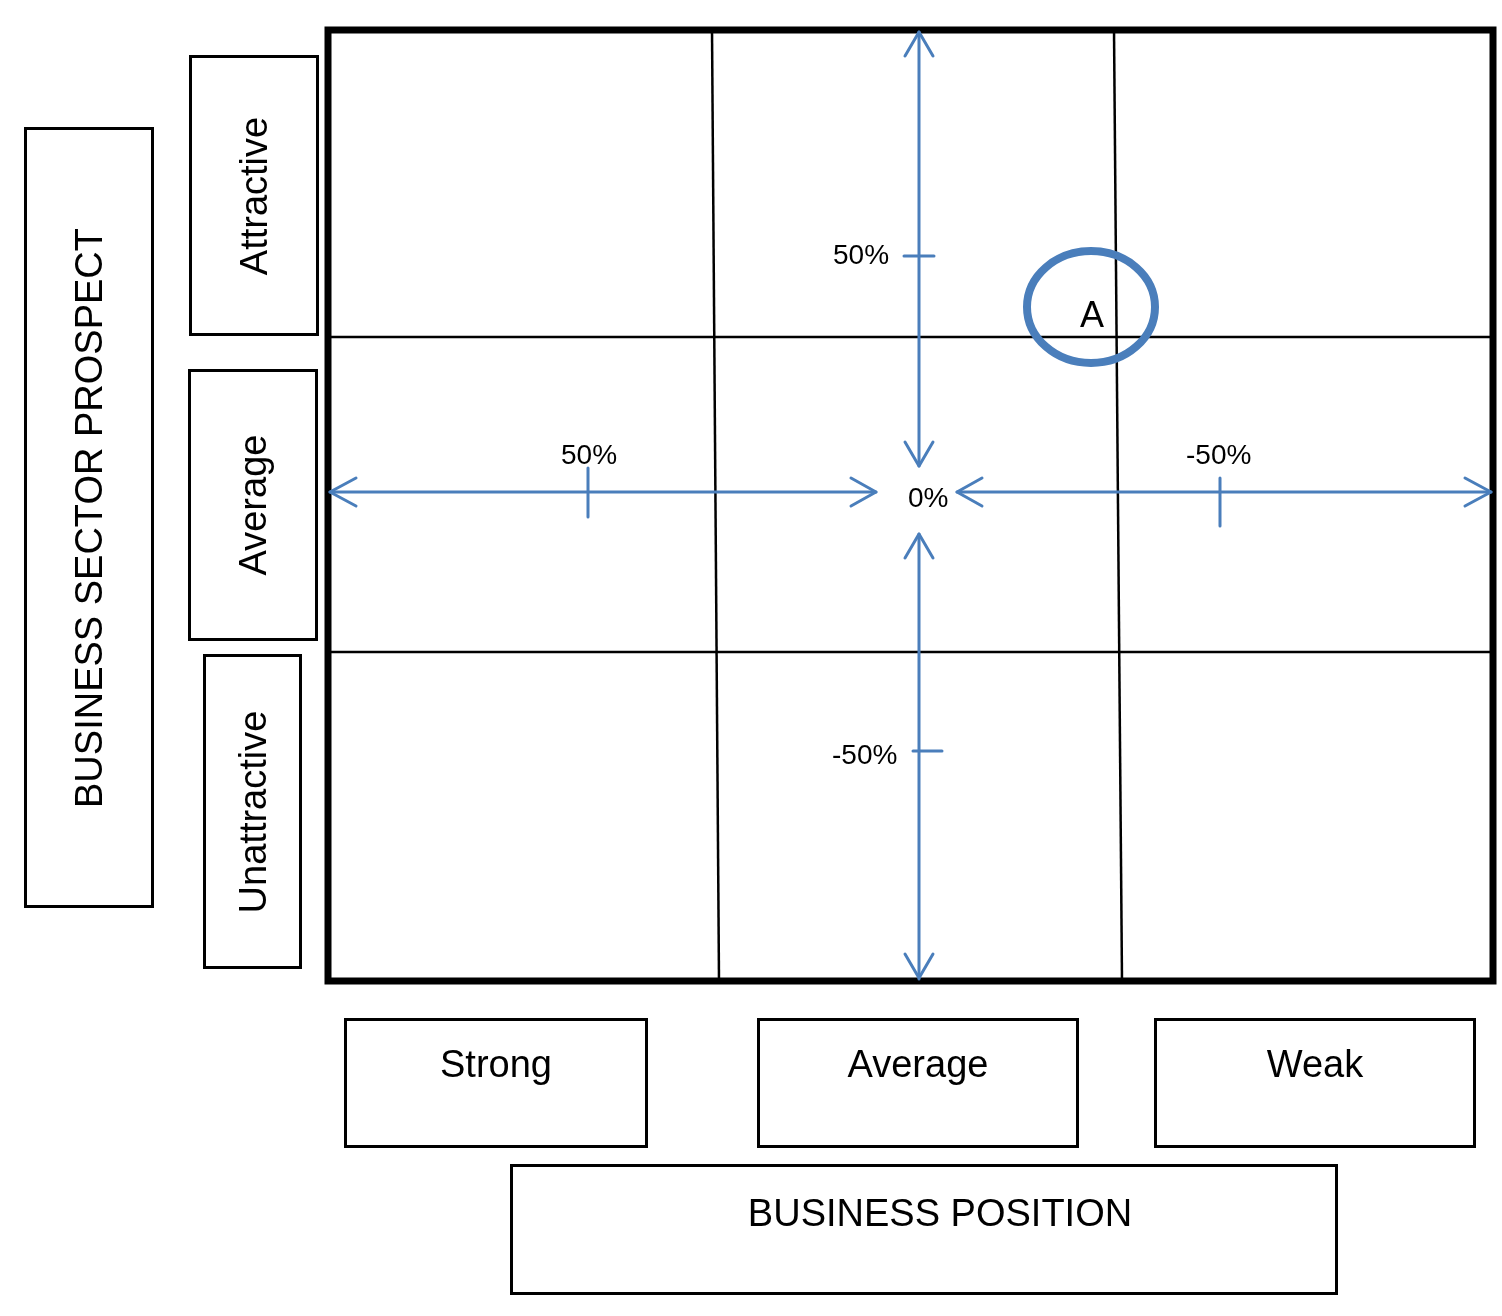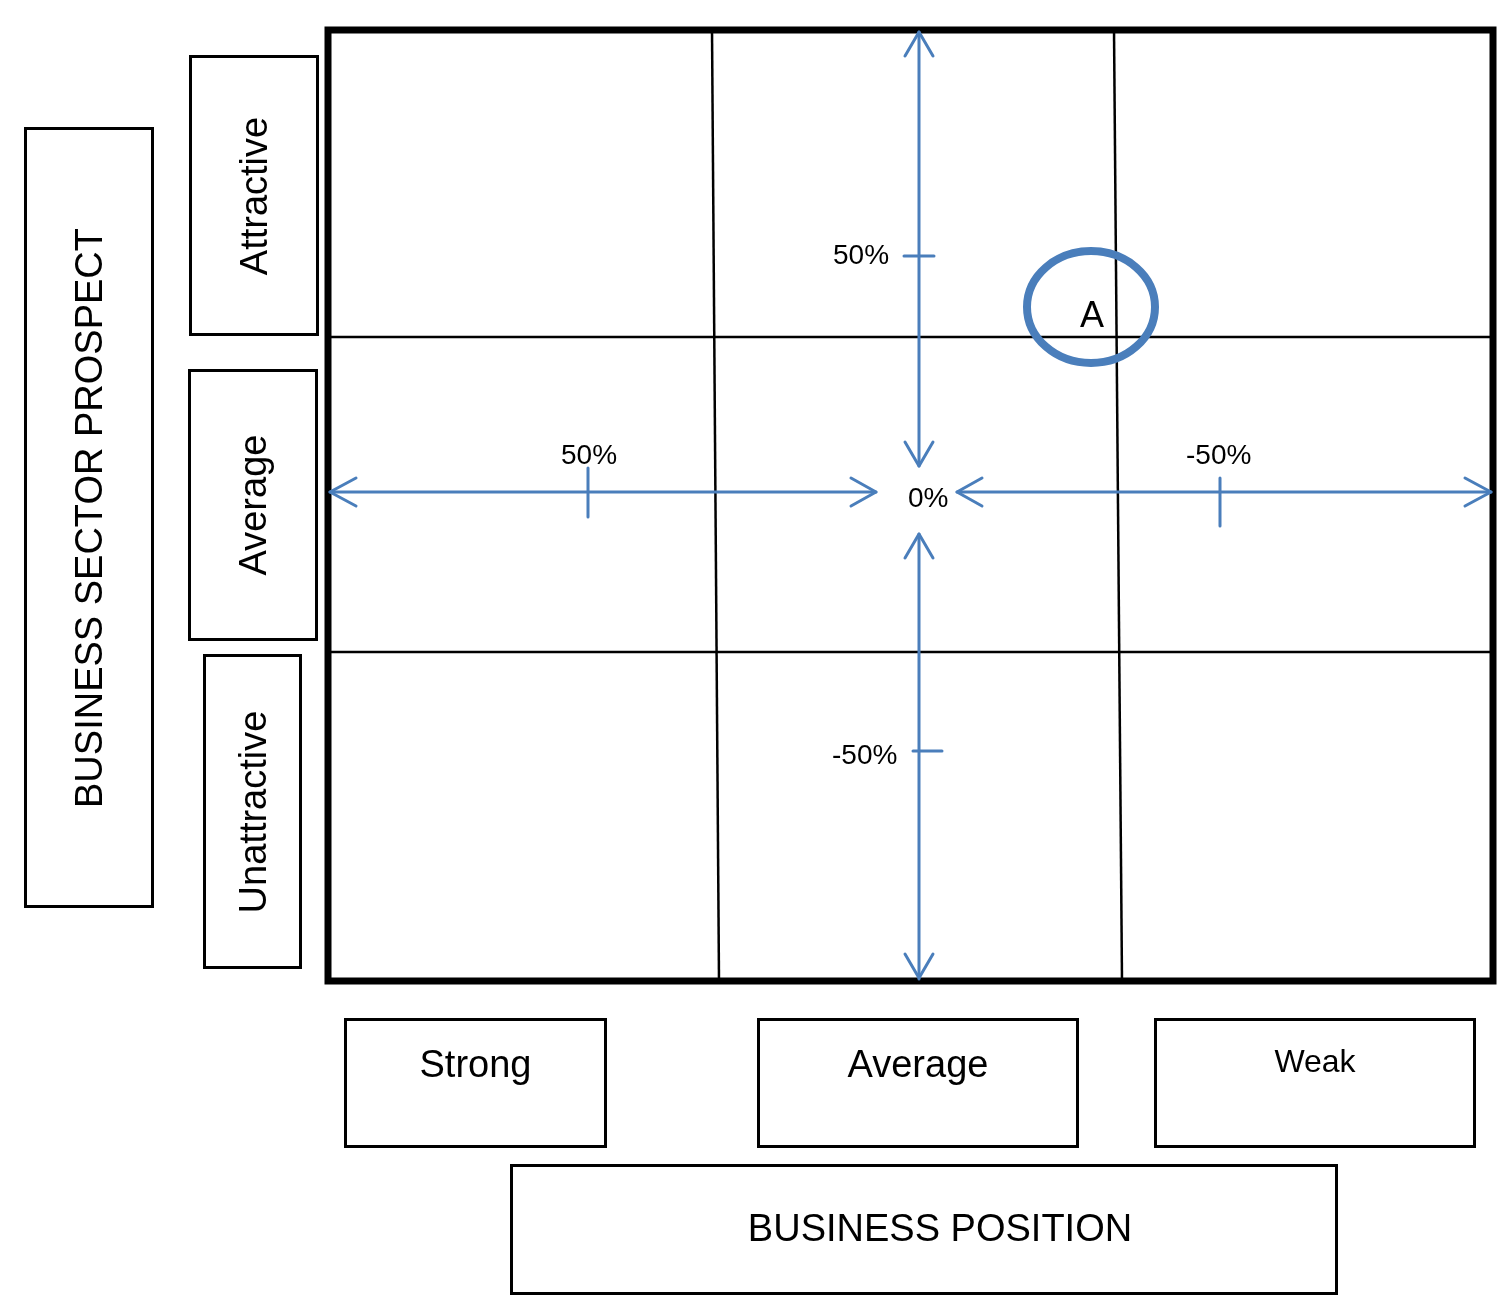"Strong" div.box { width: 263px -> 304px }
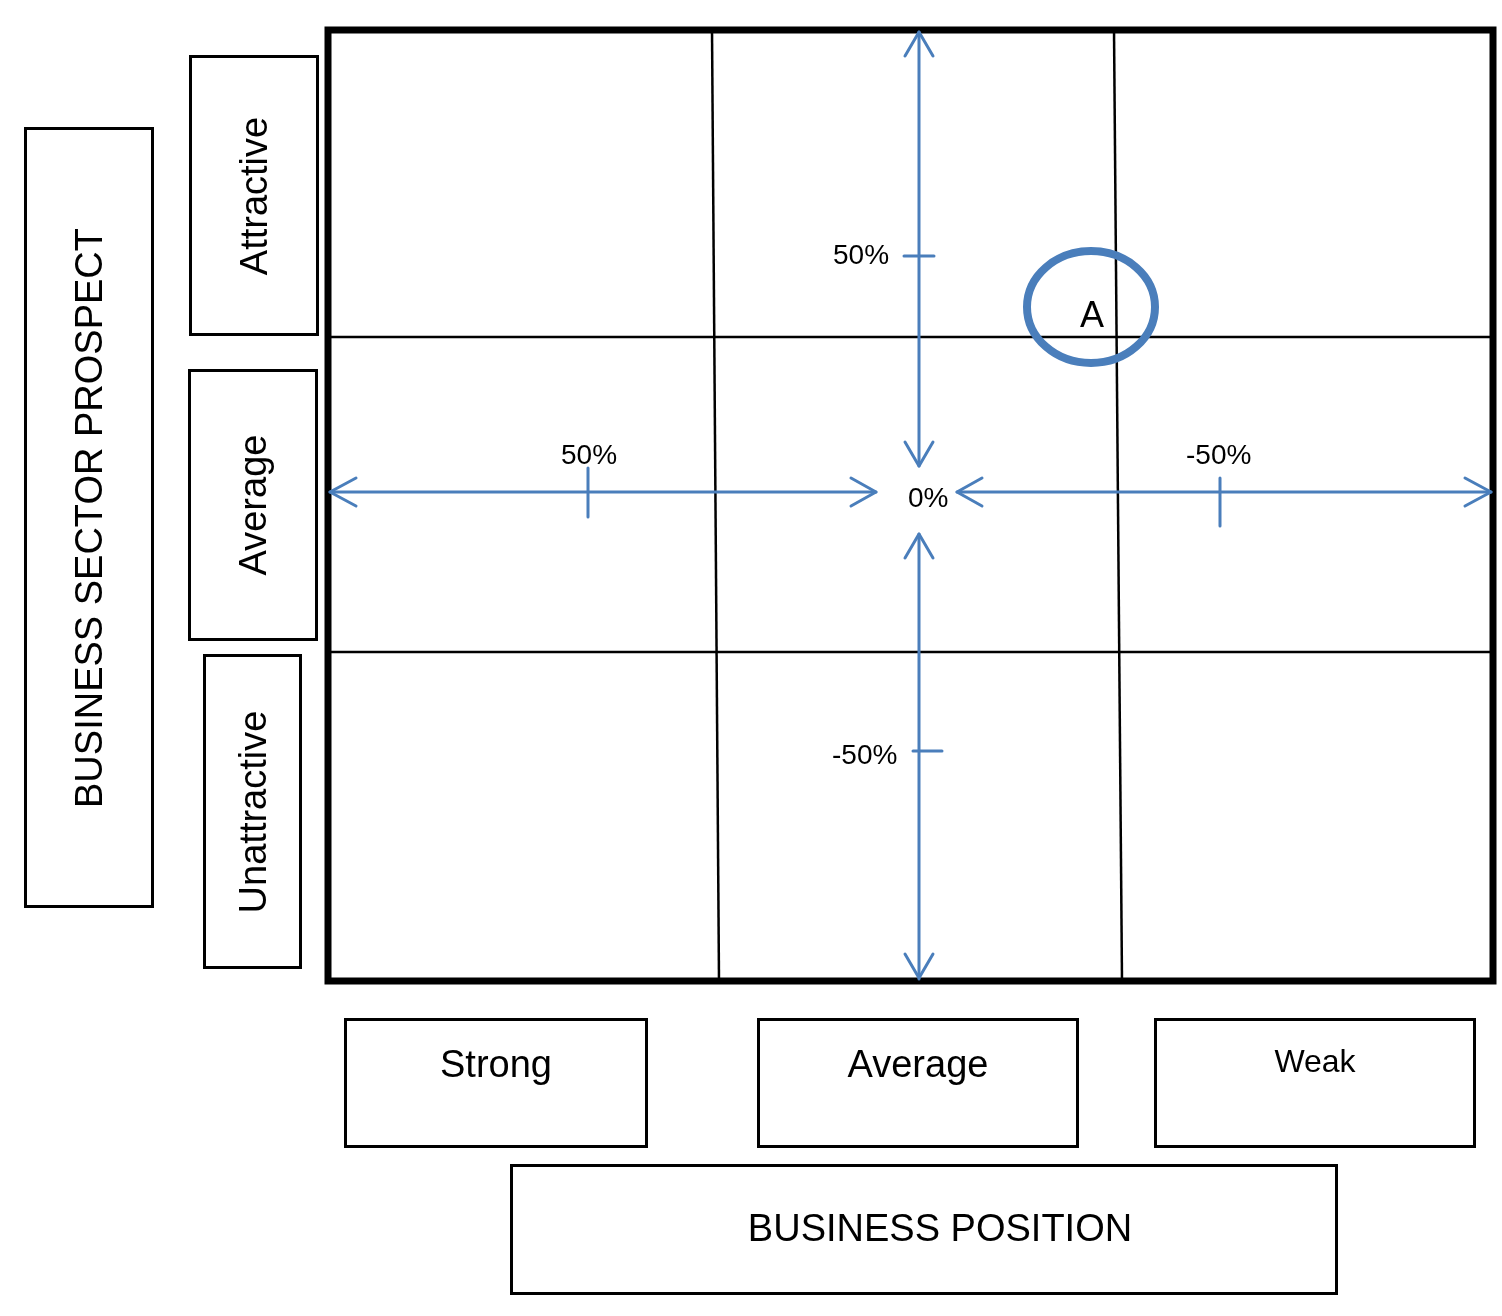"Weak" div.htext { font-size: 32px -> 38px }
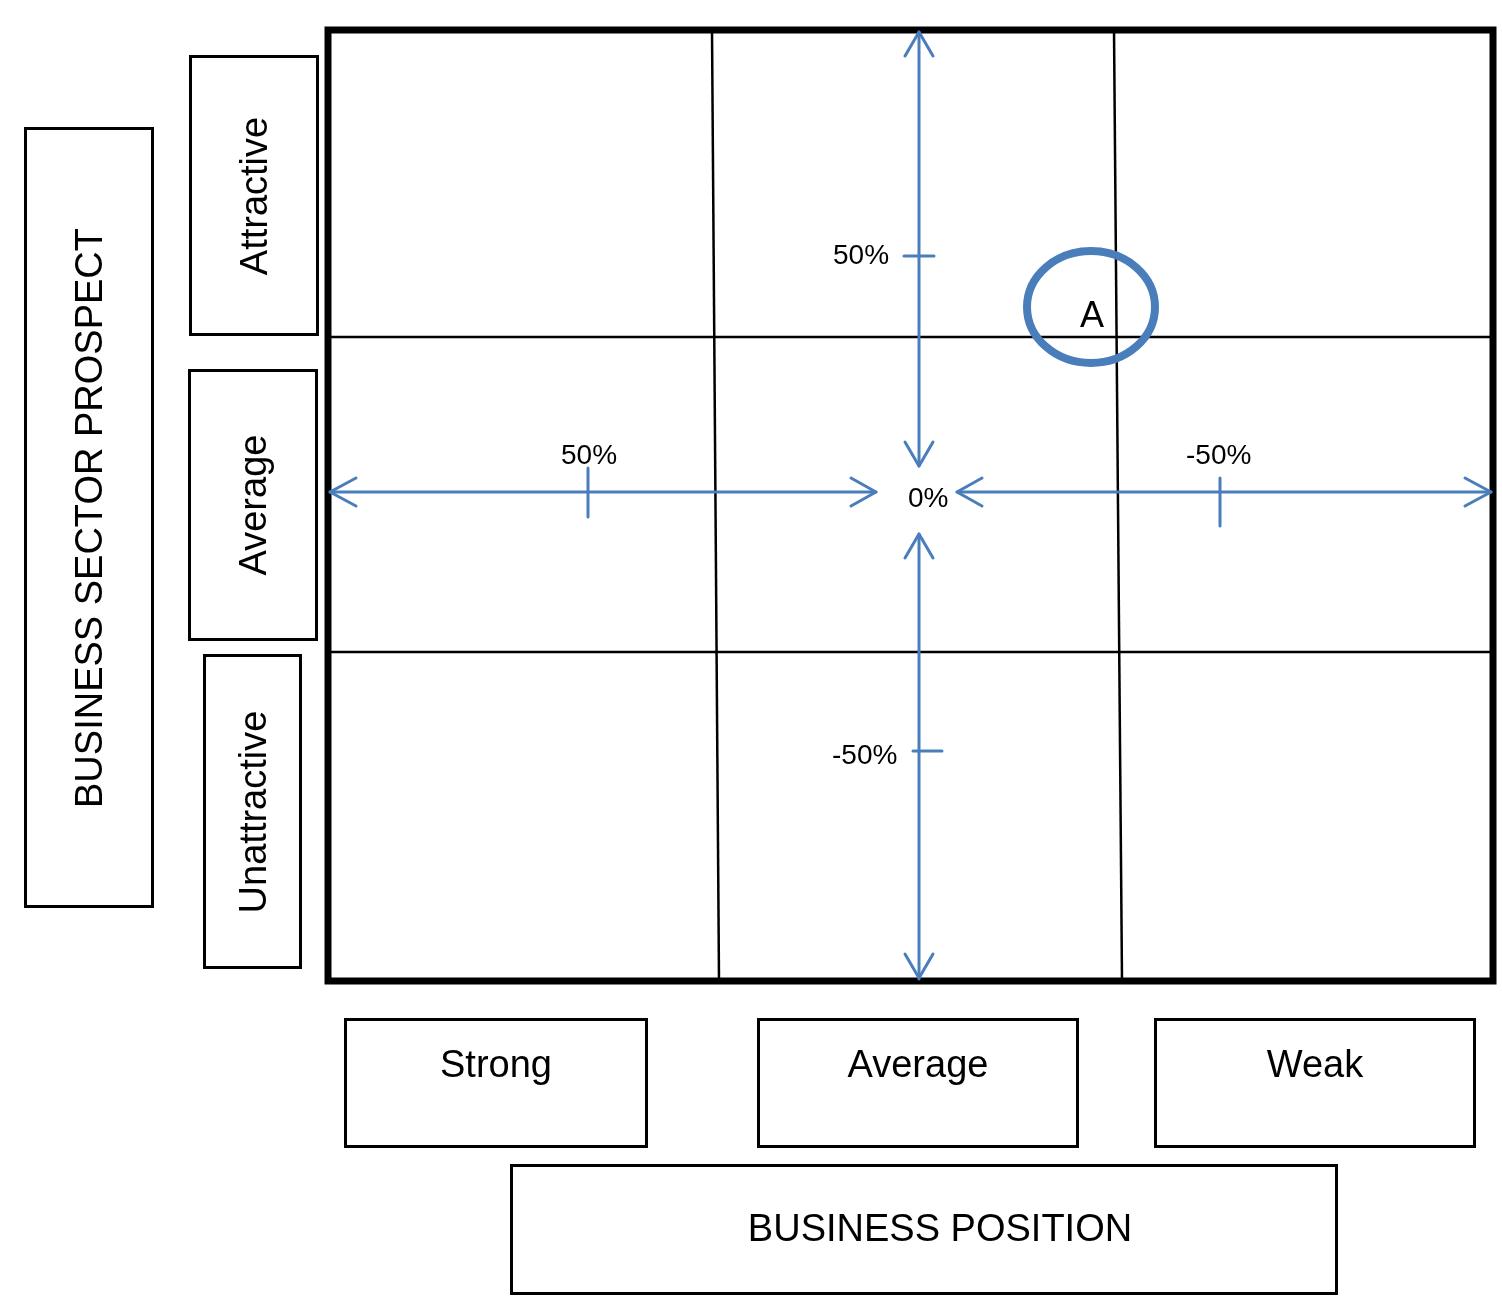"BUSINESS POSITION" div.htext { top: 40px -> 25px }
